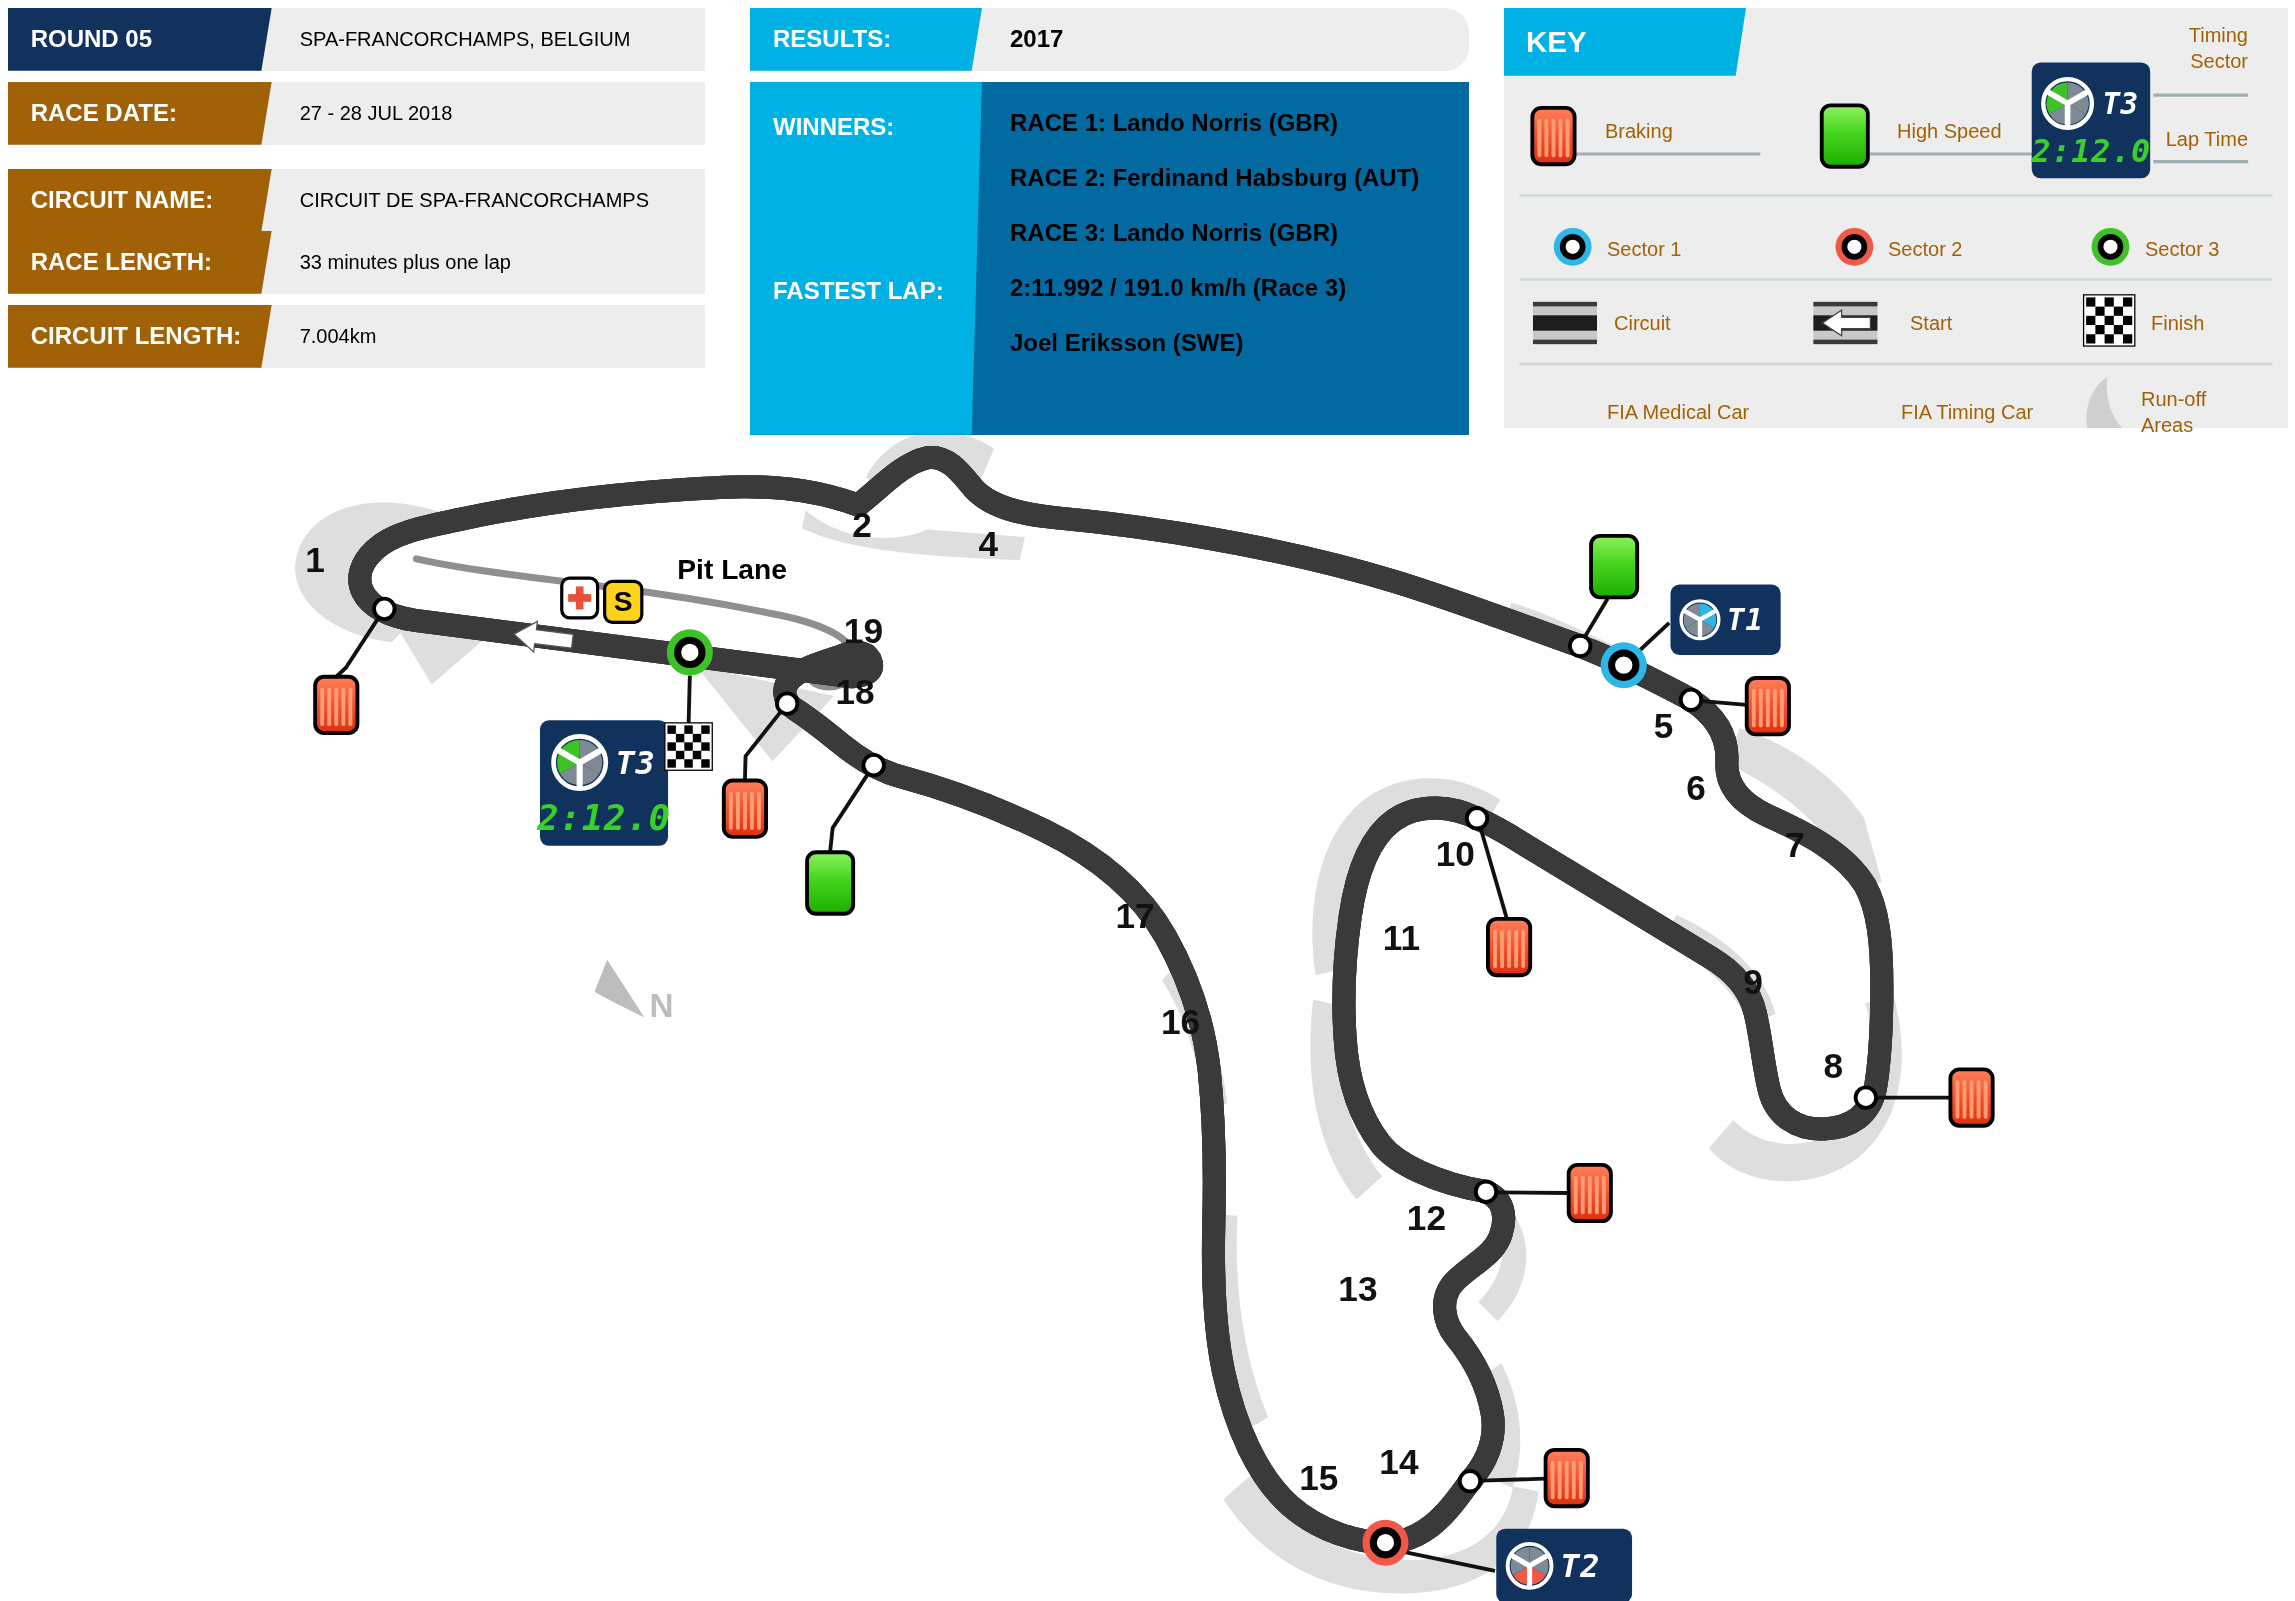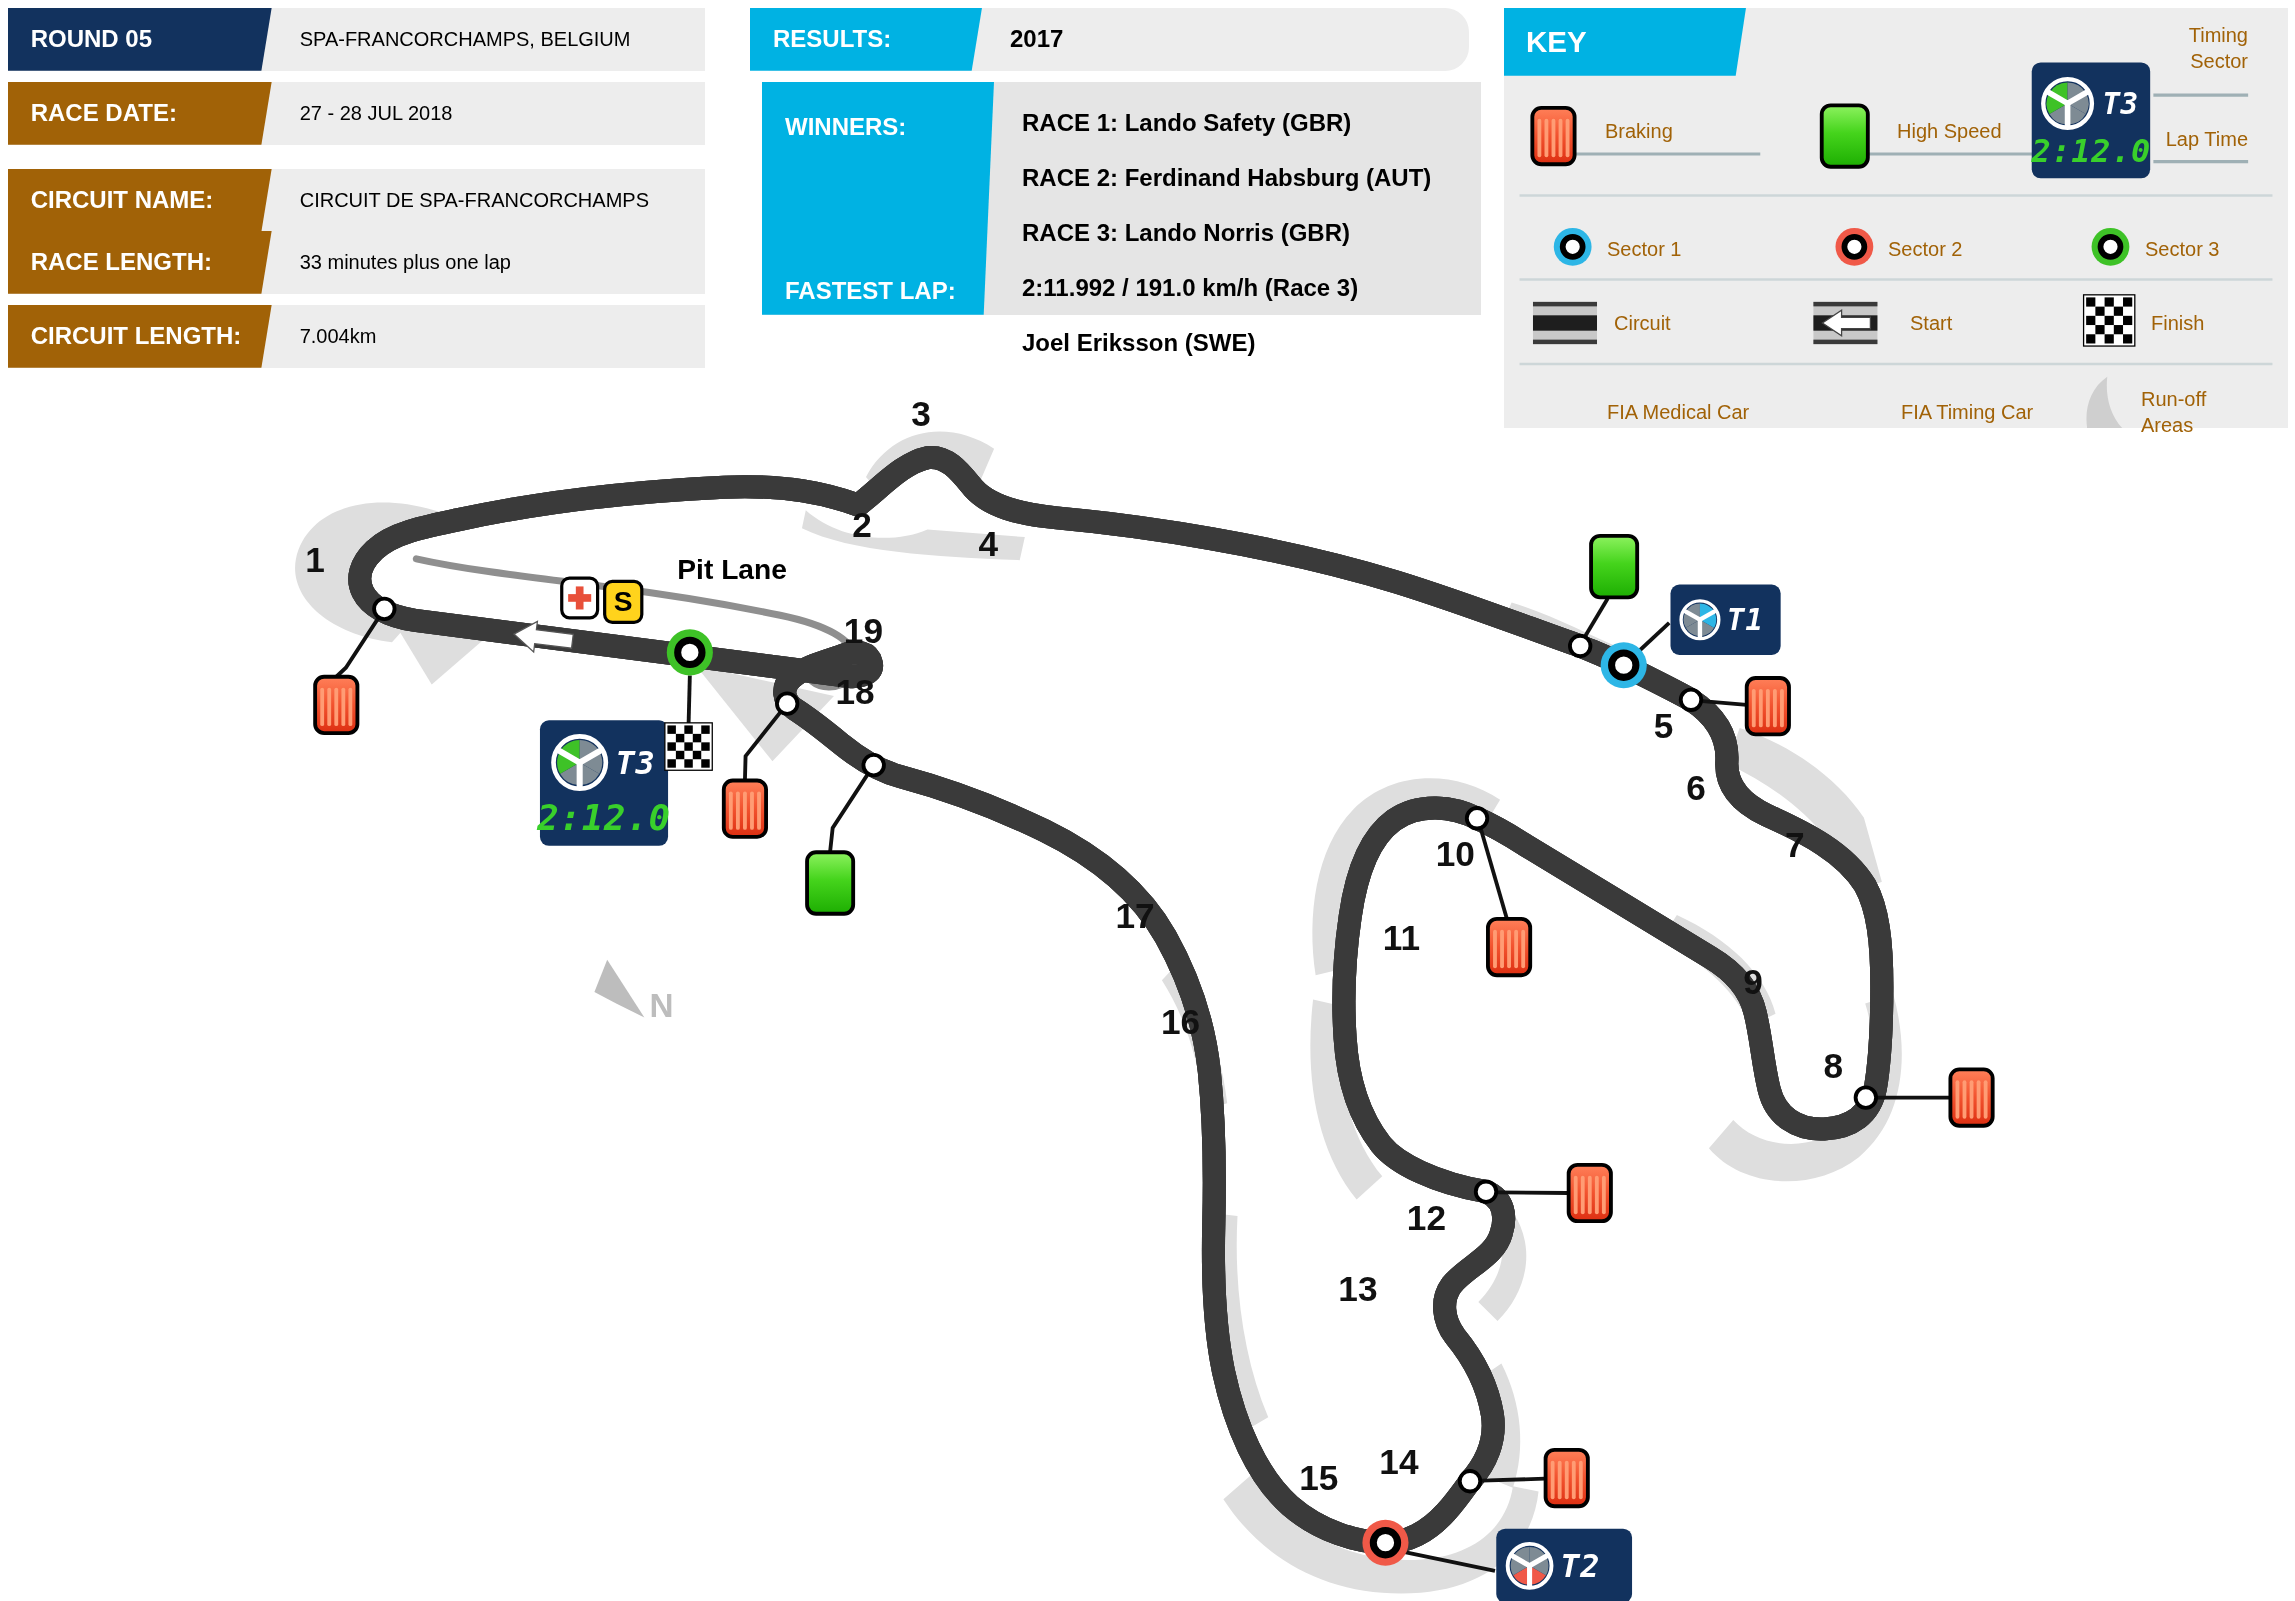"WINNERS:" #results .body { background: #e5e5e5 -> #0369a1; height: 233px -> 353px; left: 12px -> 0 }
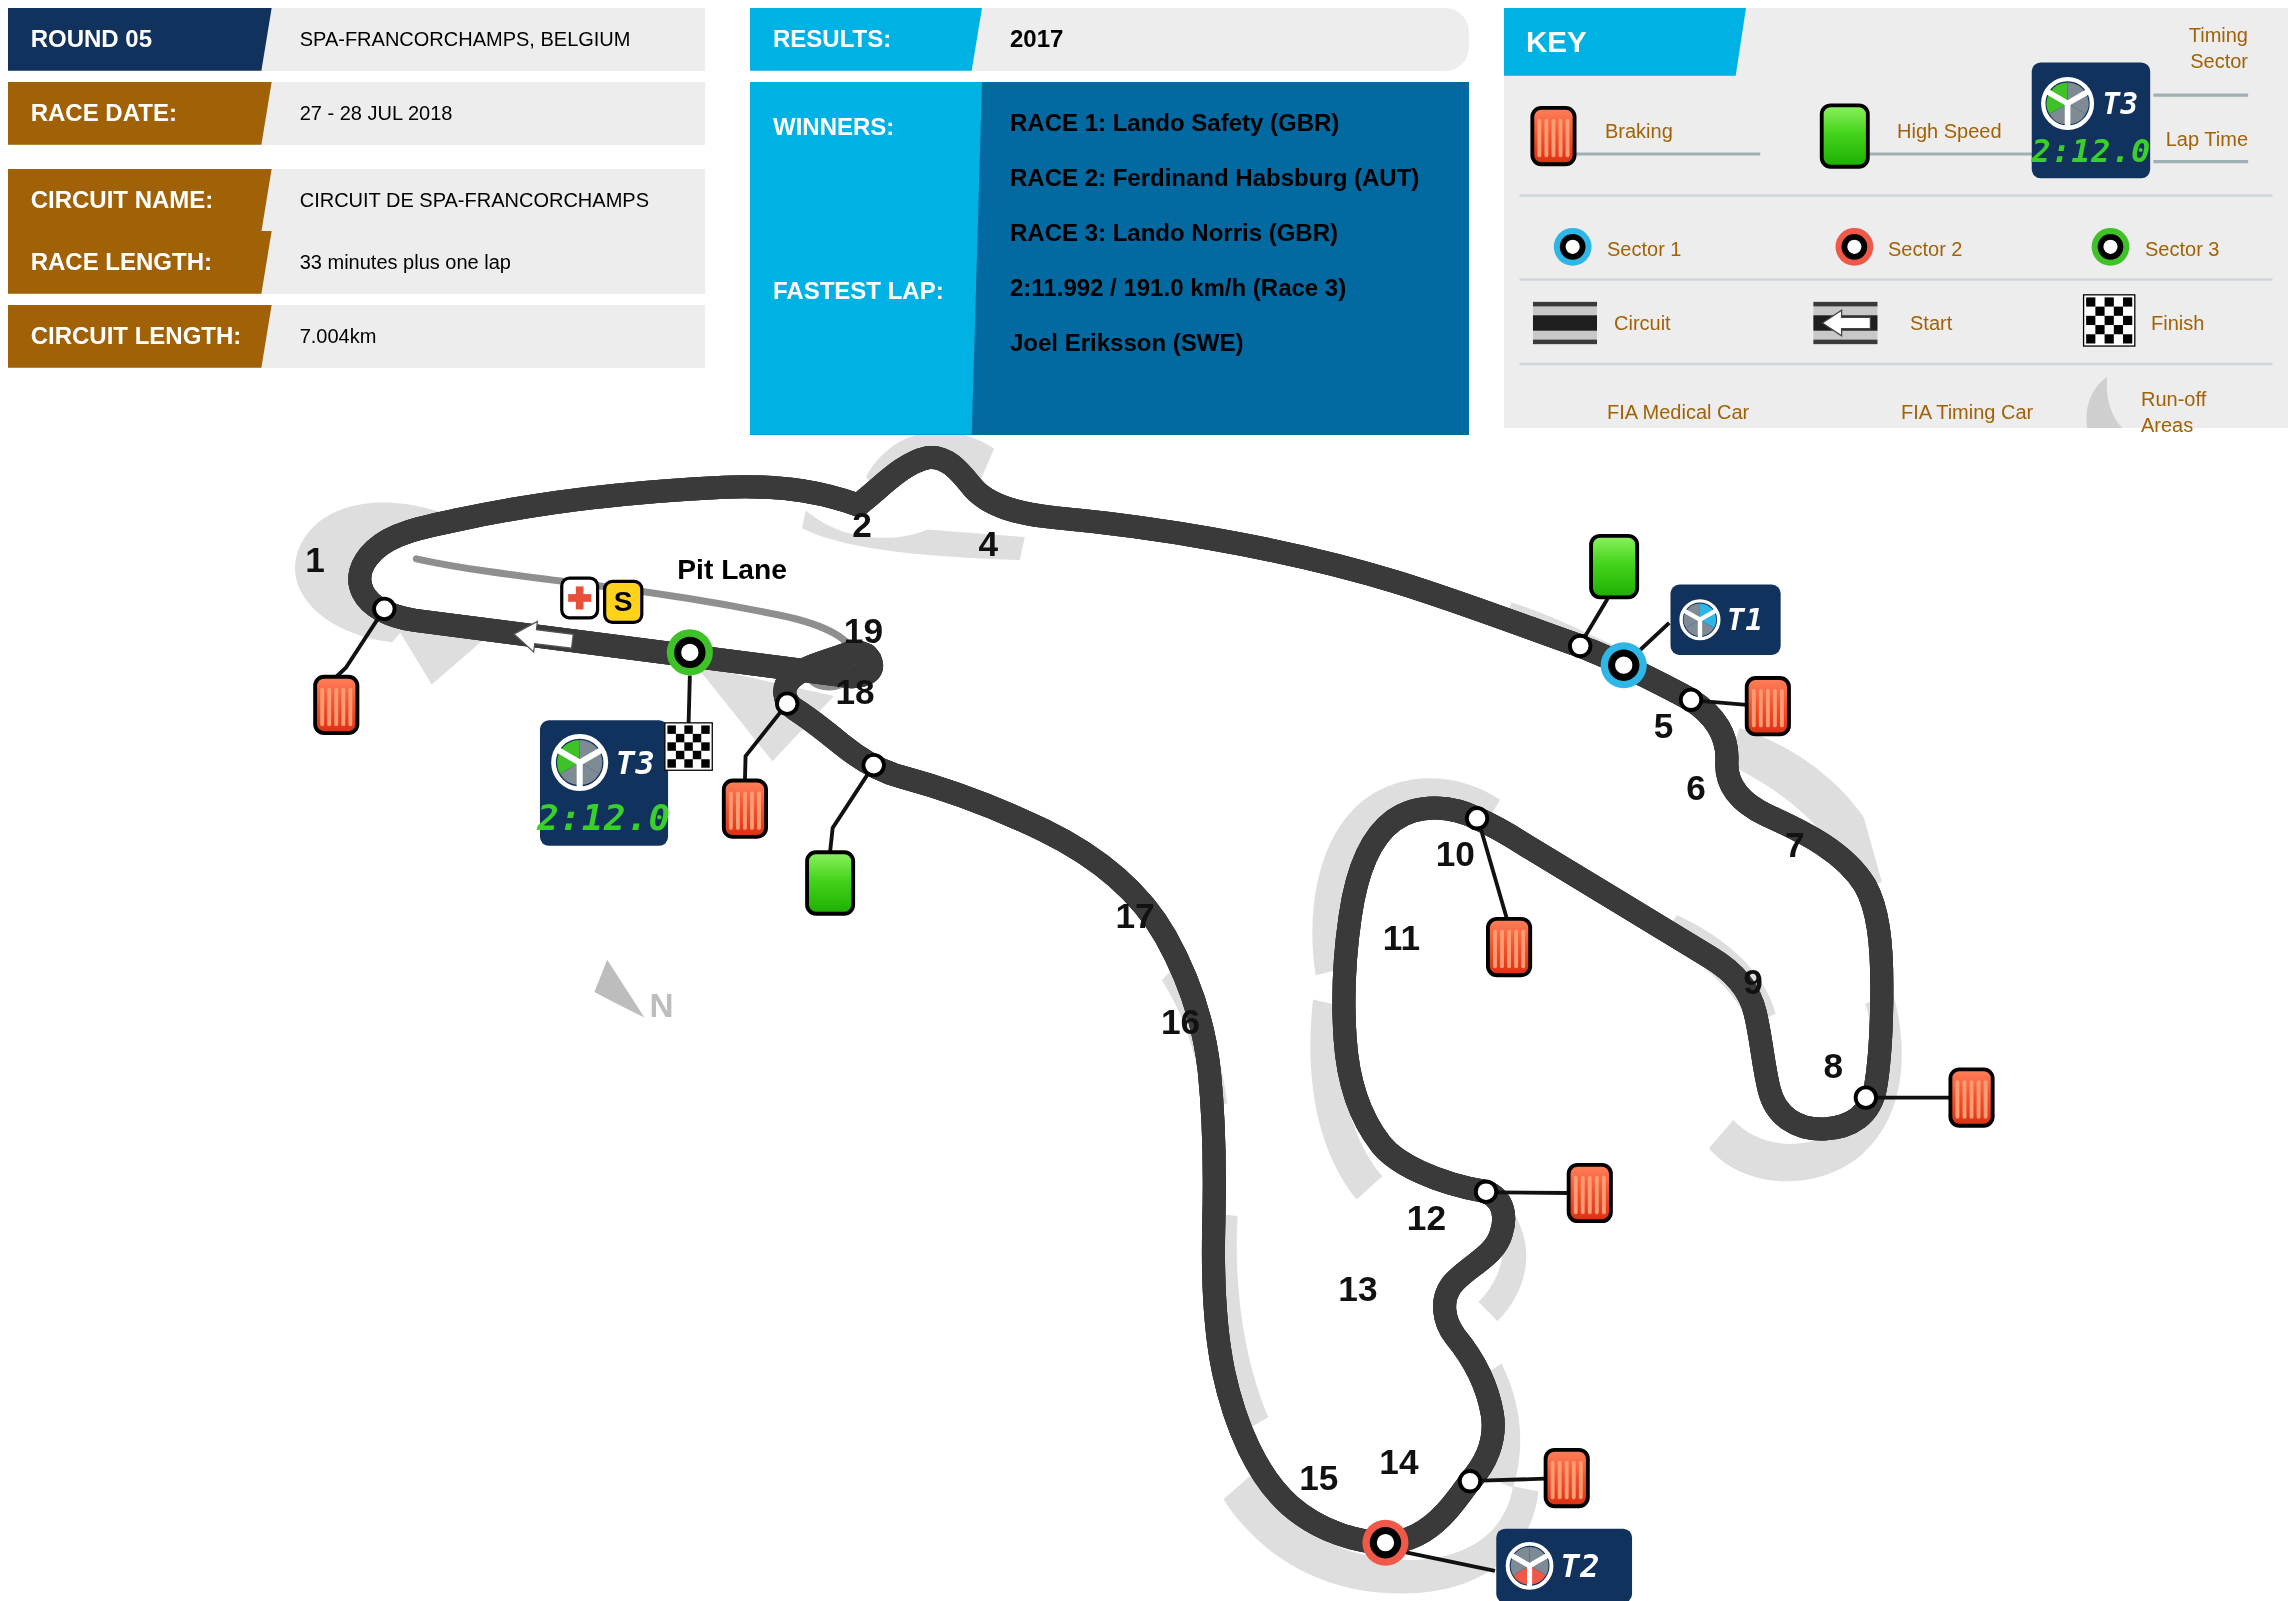"RACE 1: Lando Safety (GBR)" div { text: Safety -> Norris }
